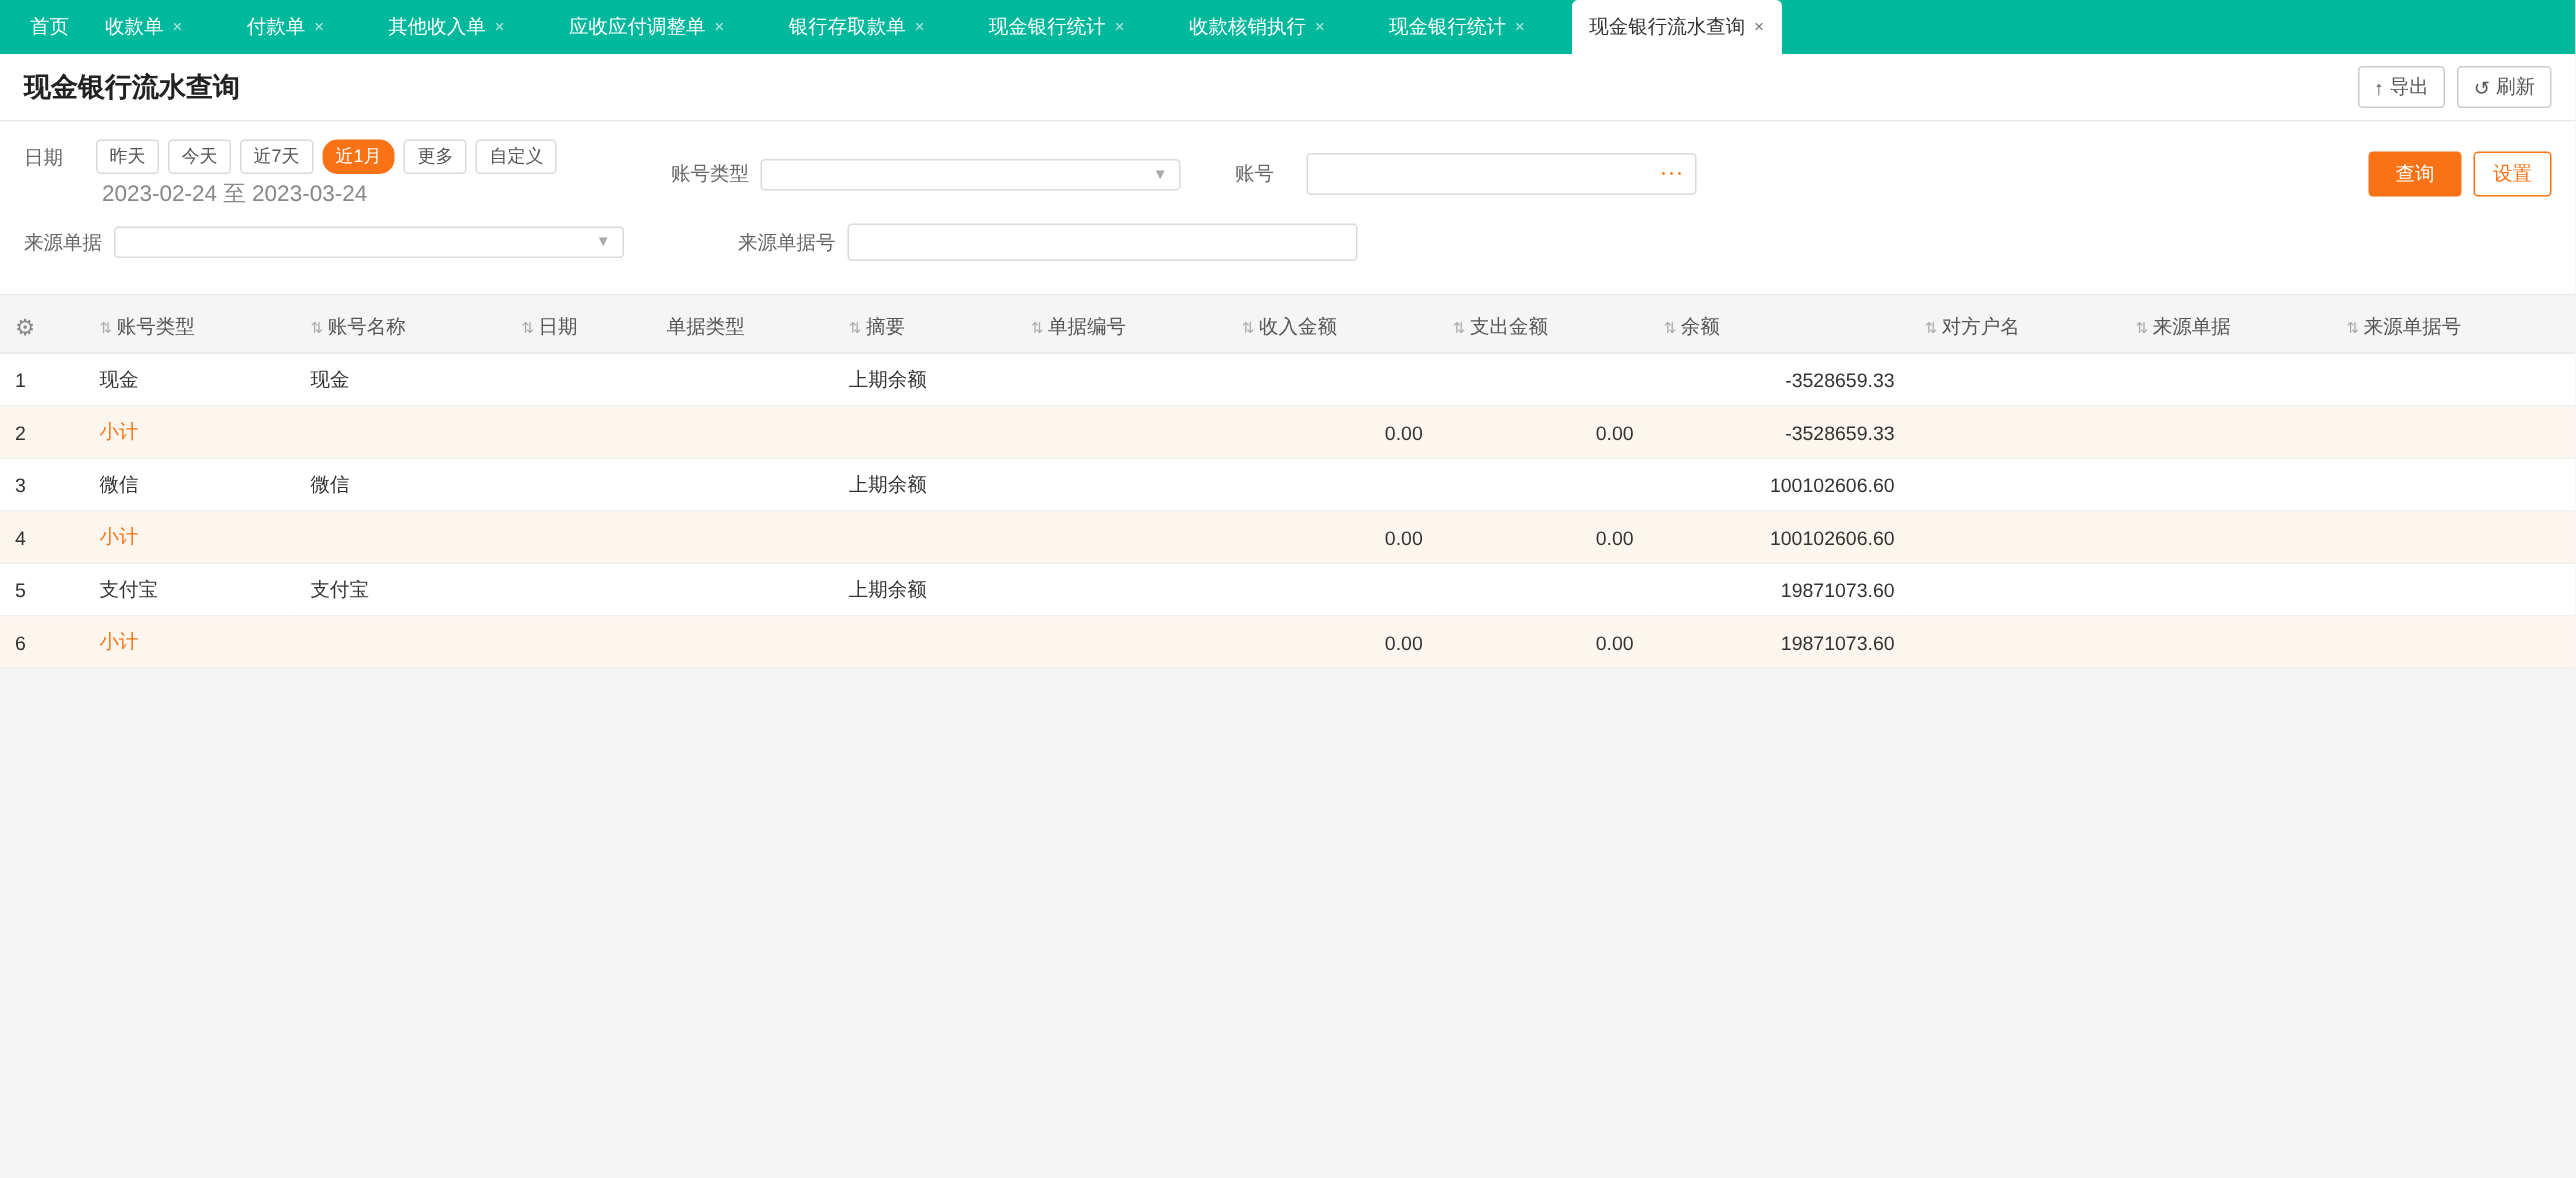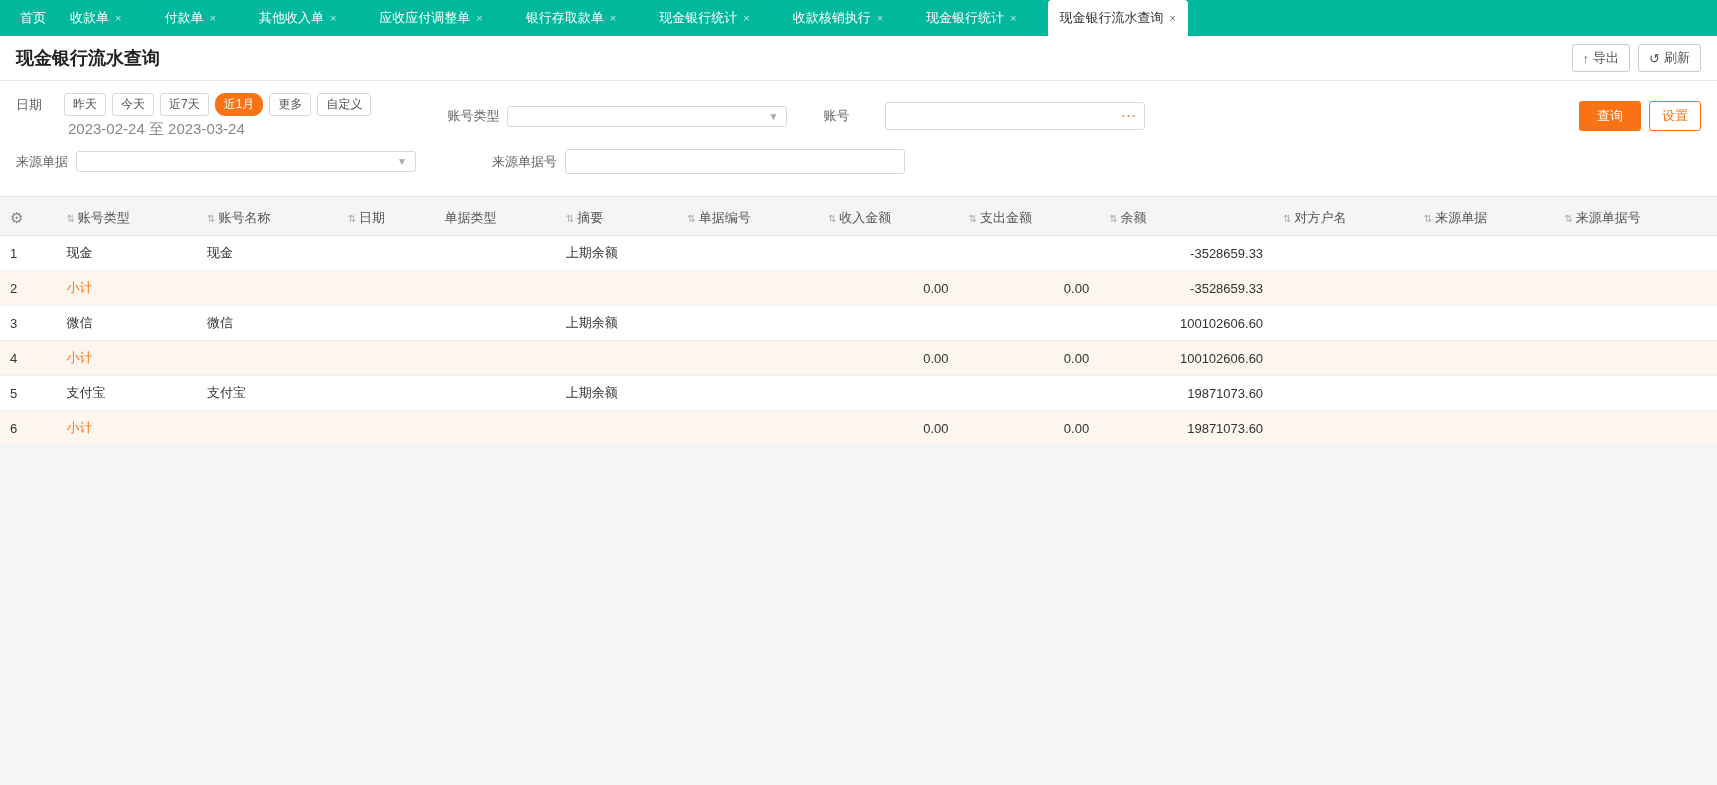"账号" div { gap: 22px -> 8px }
